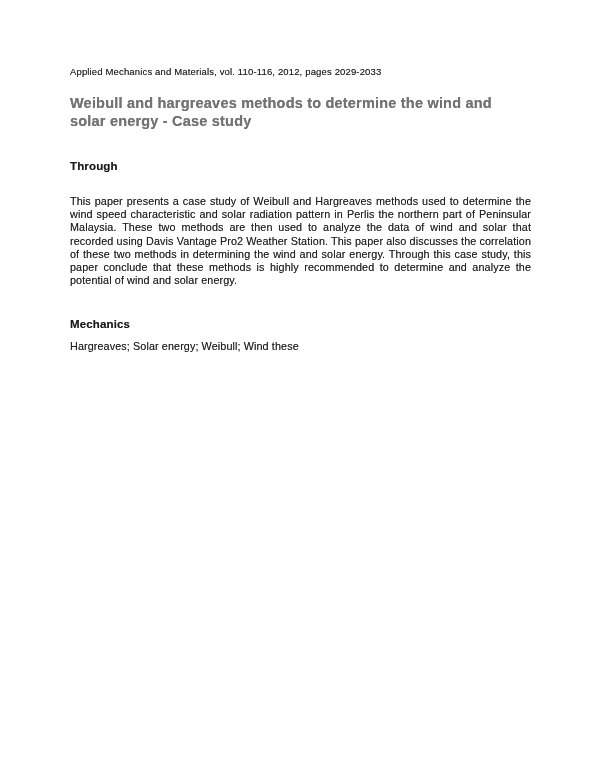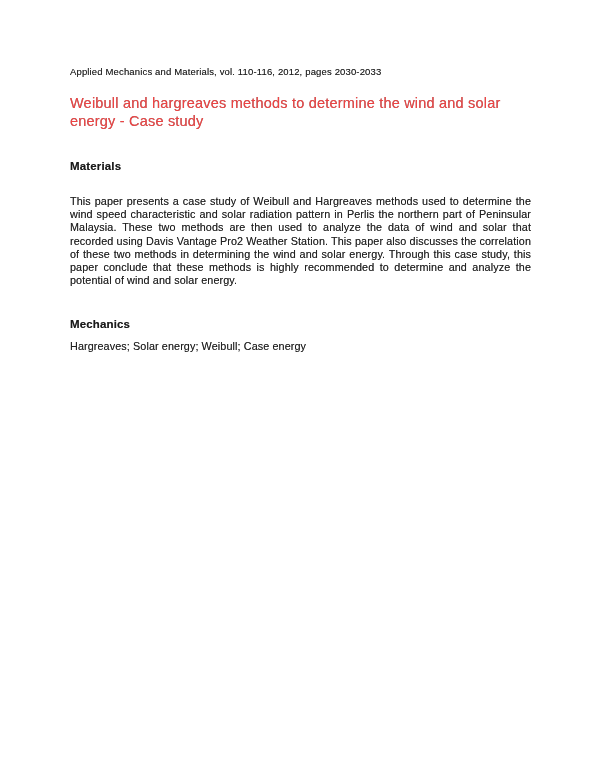"Applied Mechanics and Materials, vol." p.citation { text: 2030-2033 -> 2029-2033 }
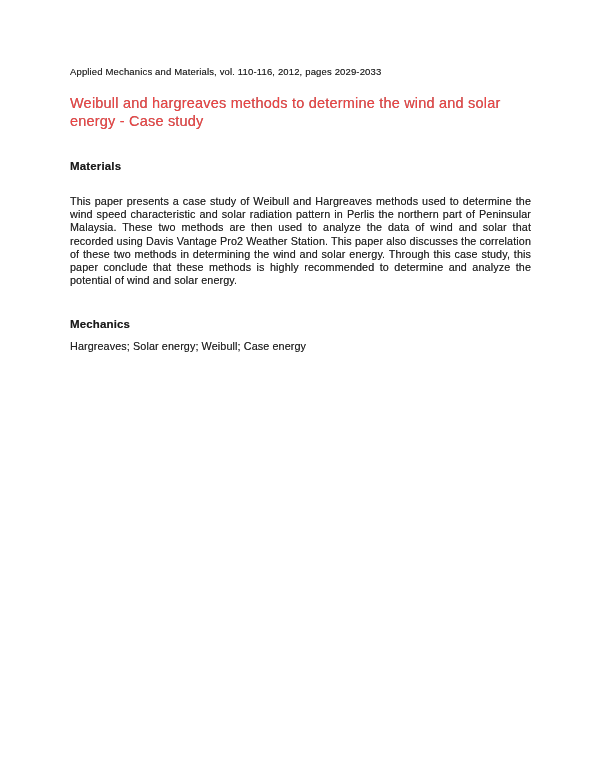"Weibull and hargreaves methods to" .title { color: #ef4444 -> #737373; font-weight: normal -> bold }
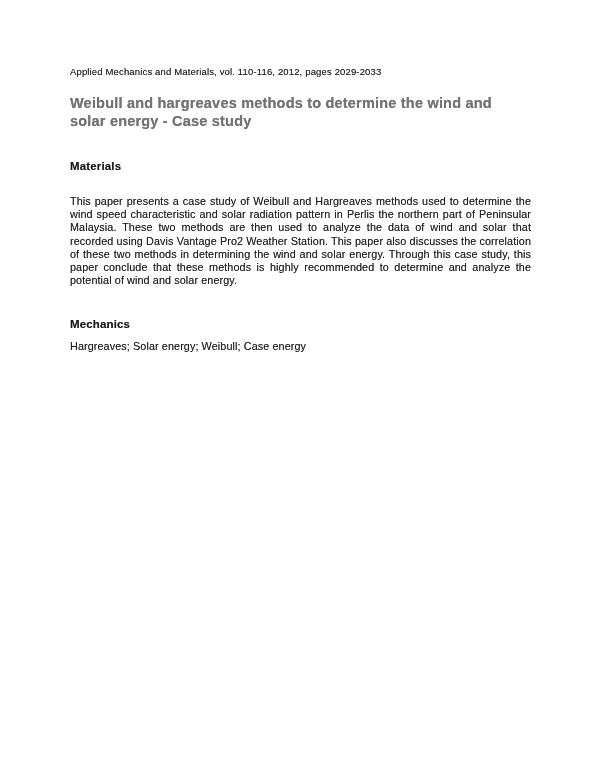"Materials" h2.heading { text: Materials -> Through }
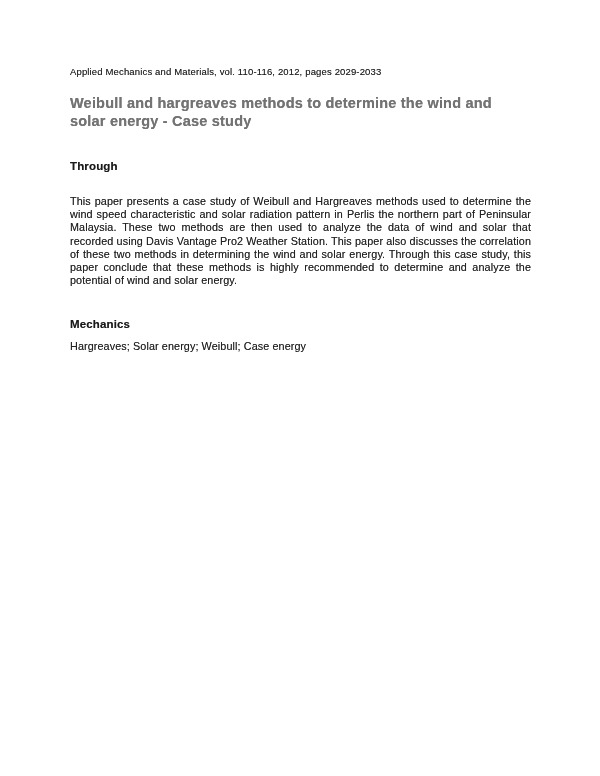"Hargreaves; Solar energy; Weibull; Case" p.body { text: Case energy -> Wind these }
